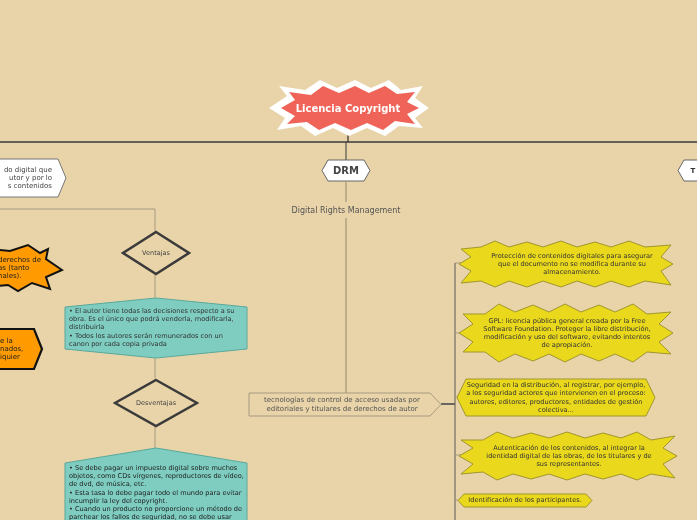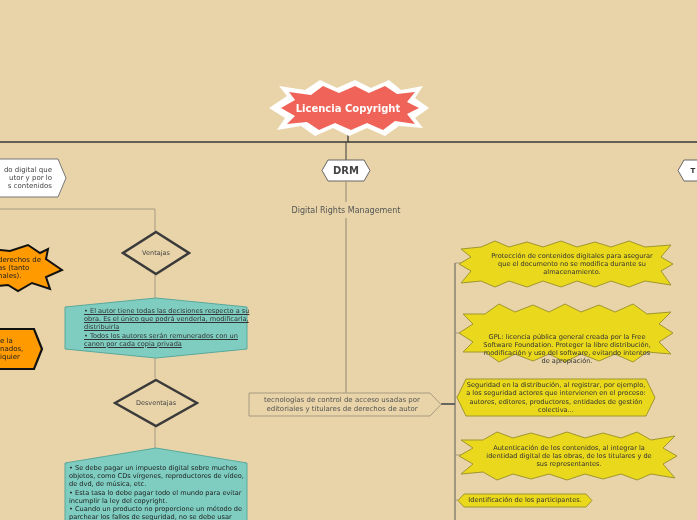"• El autor tiene todas" div.abs { left: 20px -> 5px; text-decoration: underline -> none }
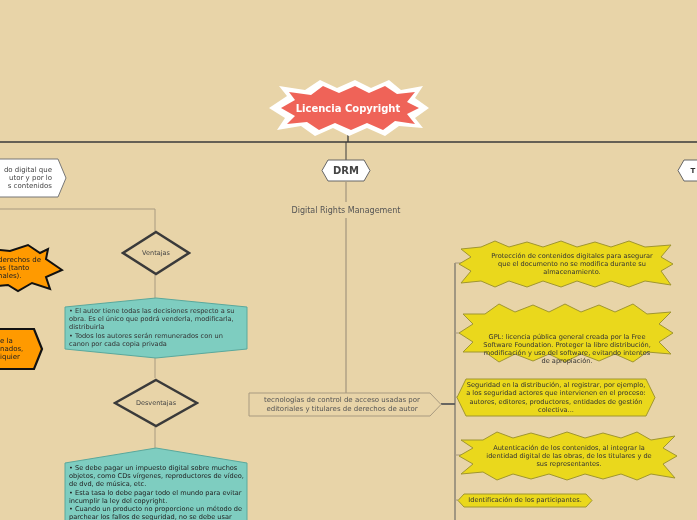"GPL: licencia pública general creada" div.txt { top: 16px -> 0 }
